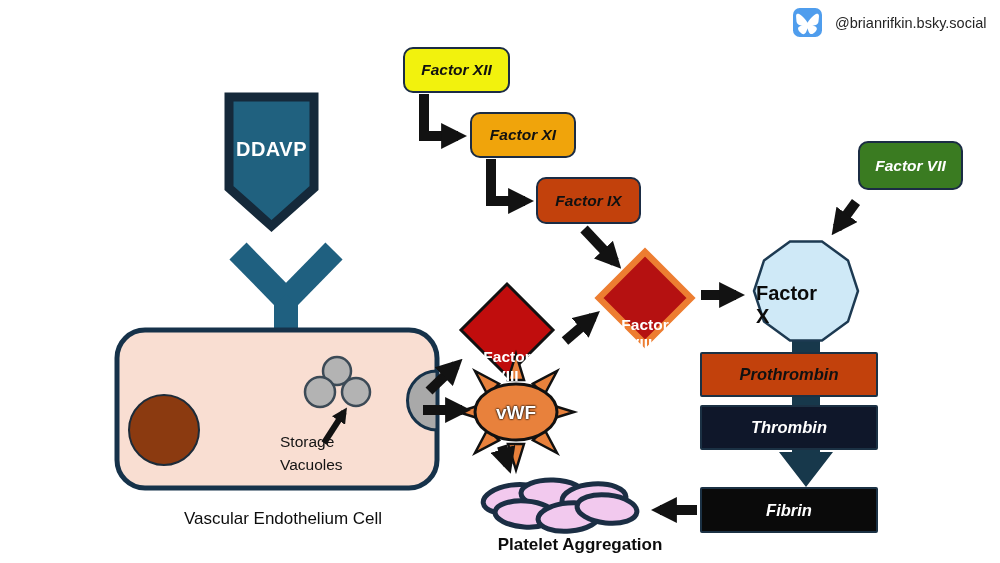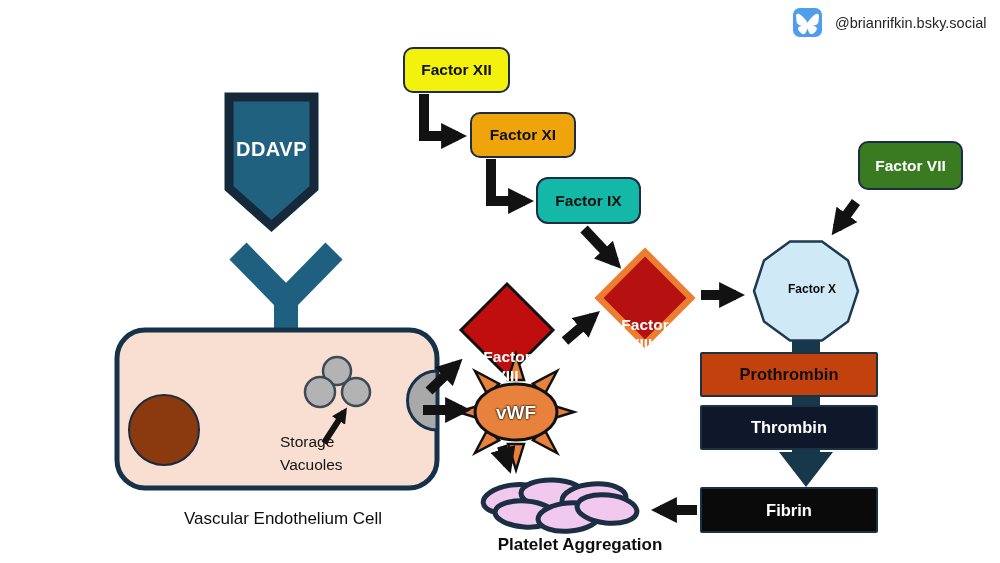"Factor XII" .box { font-style: none -> italic }
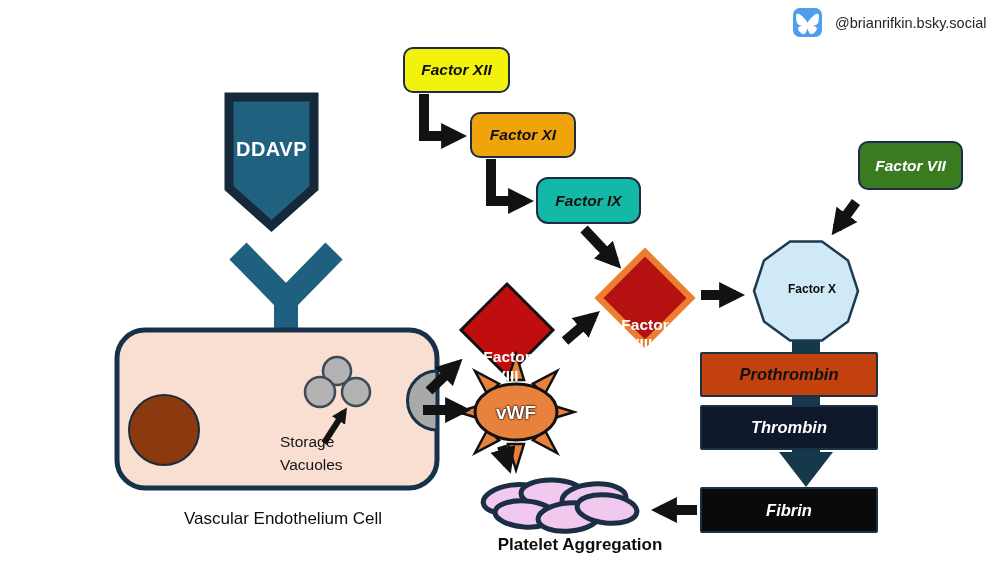"Factor IX" .factor-ix { background: #14b8a6 -> #c2410c; border-radius: 12px -> none }
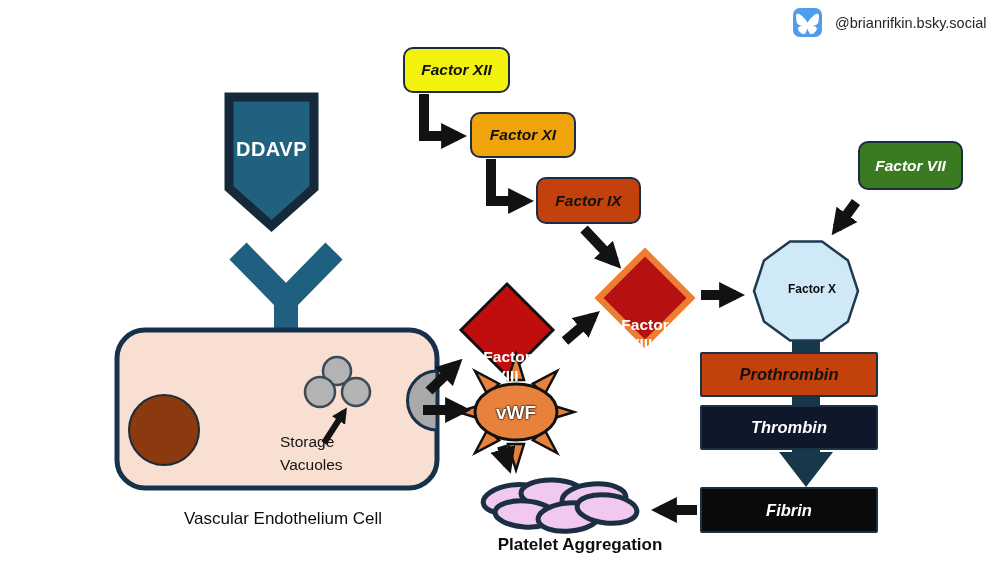"Factor X" .factor-x-label { font-size: 12px -> 20px; text-align: right -> left }
